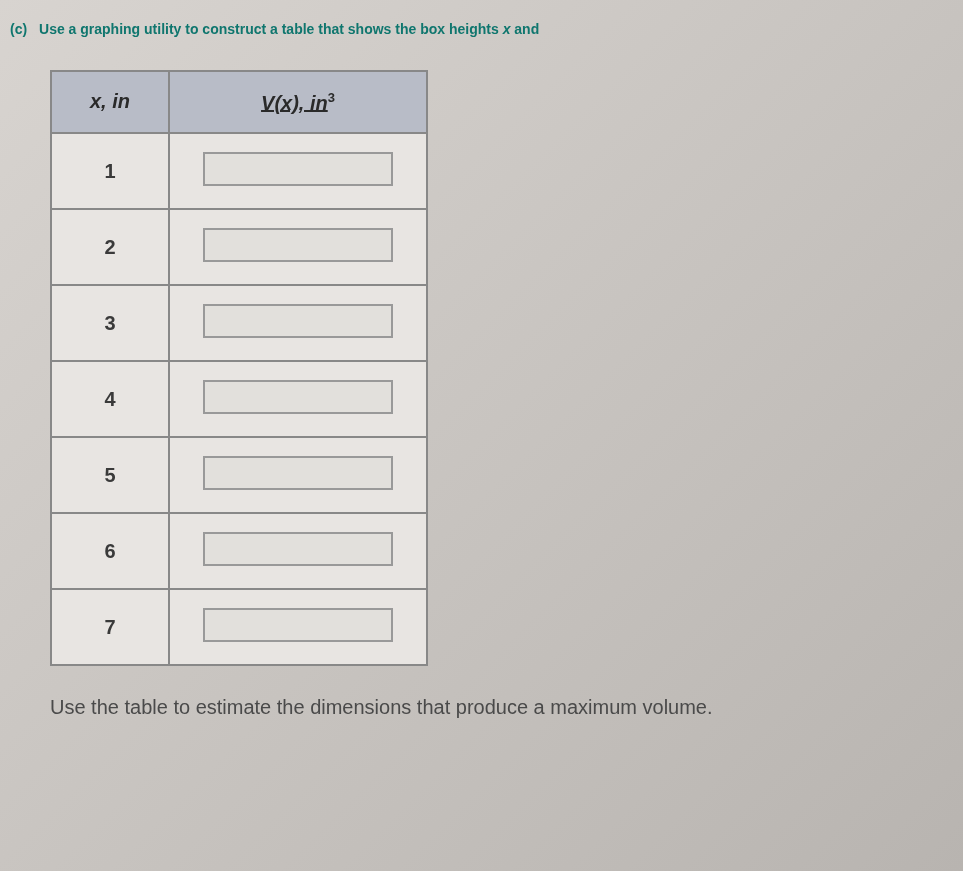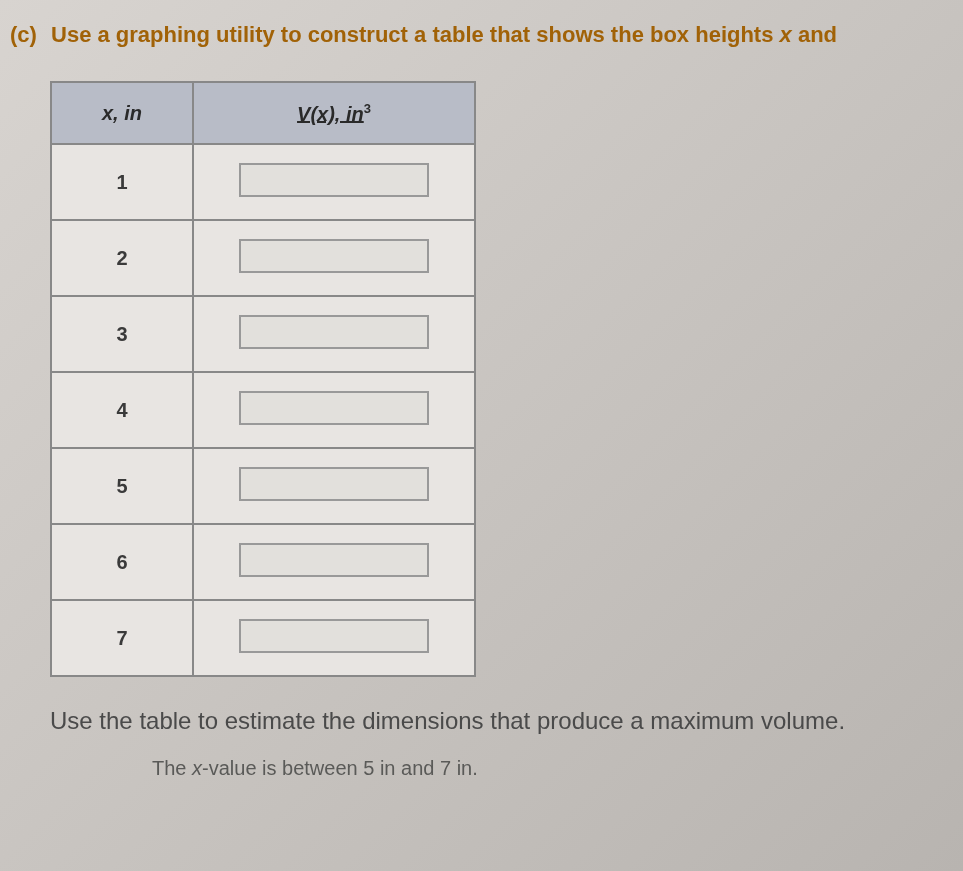"(c) Use a graphing utility" .question-line { color: #a16207 -> #0f766e; font-size: 22px -> 14px }
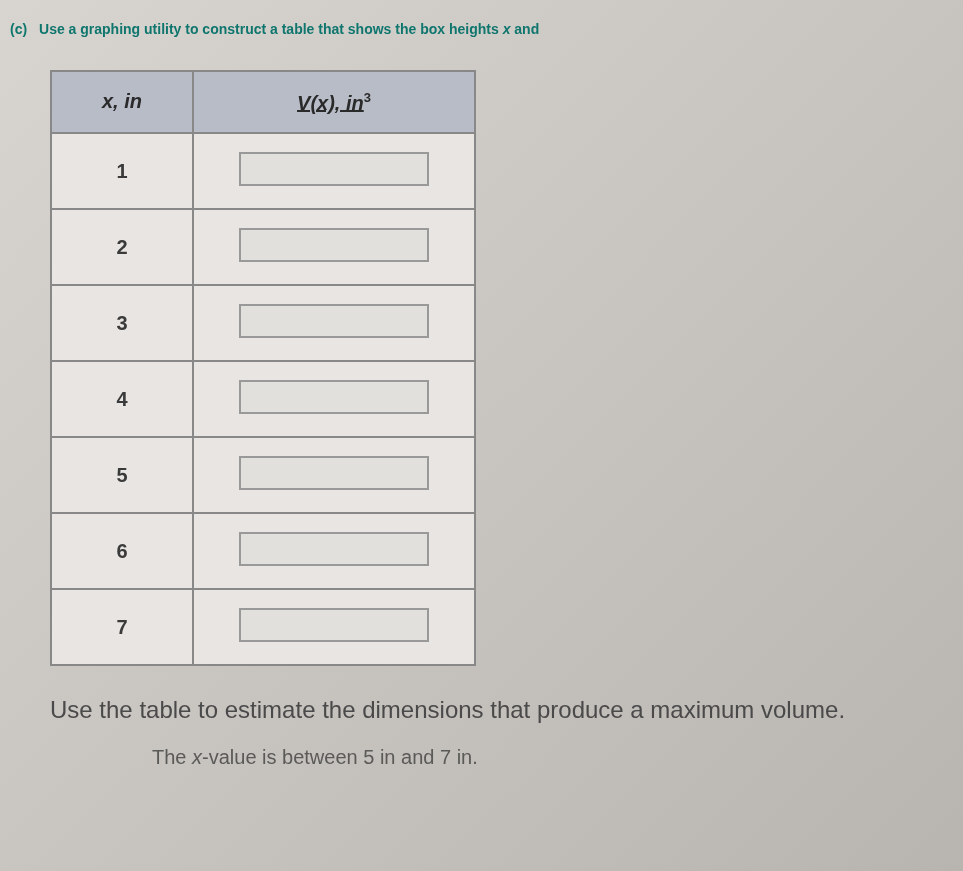"x, in" table.data th { padding: 18px 20px -> 18px 8px }
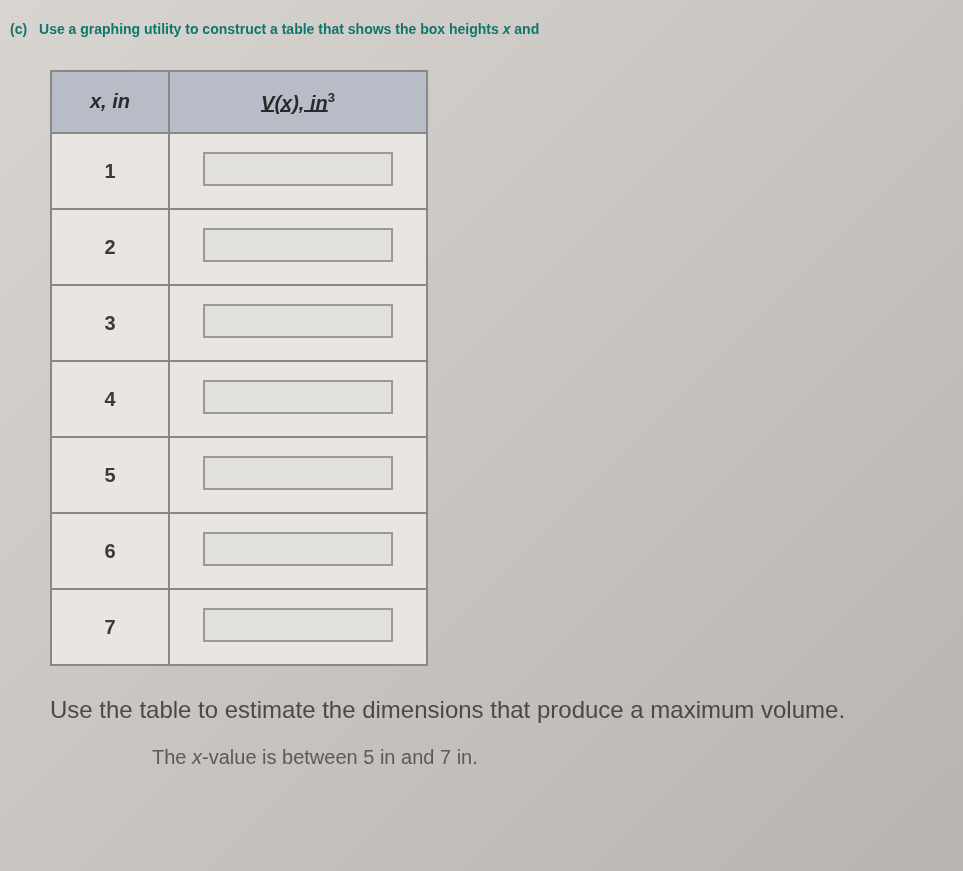"Use the table to estimate" .follow-text { font-size: 24px -> 20px }
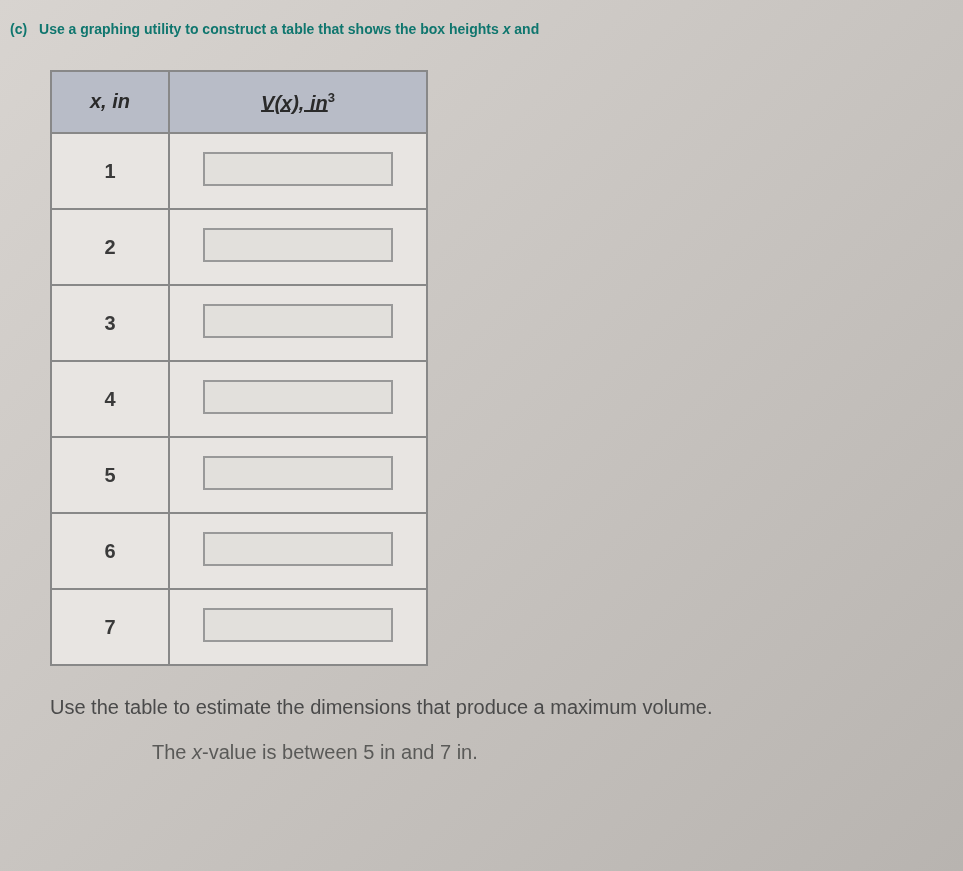"The x-value is between 5" div.option-row { html: <div> <span></span> <span> <span>The </span><span>x</span><span>-value is between </span><span>5</span><span> in and </span><span>7</span><span> in.</span> </span> </div> -> none }
